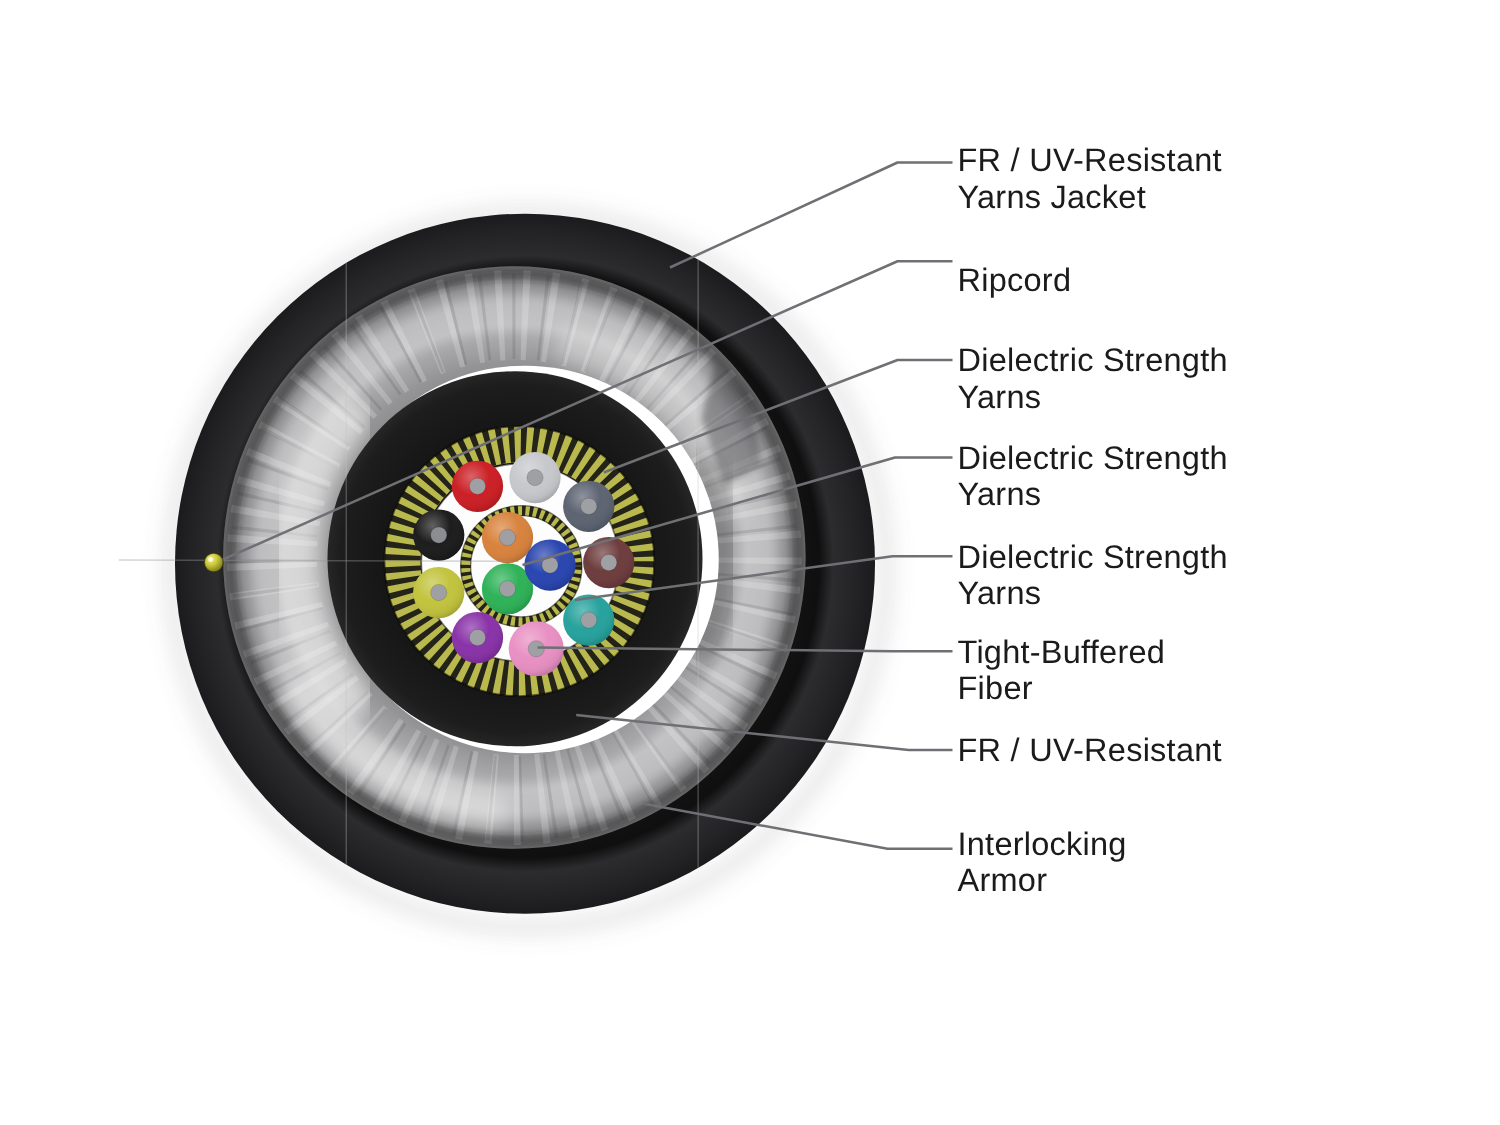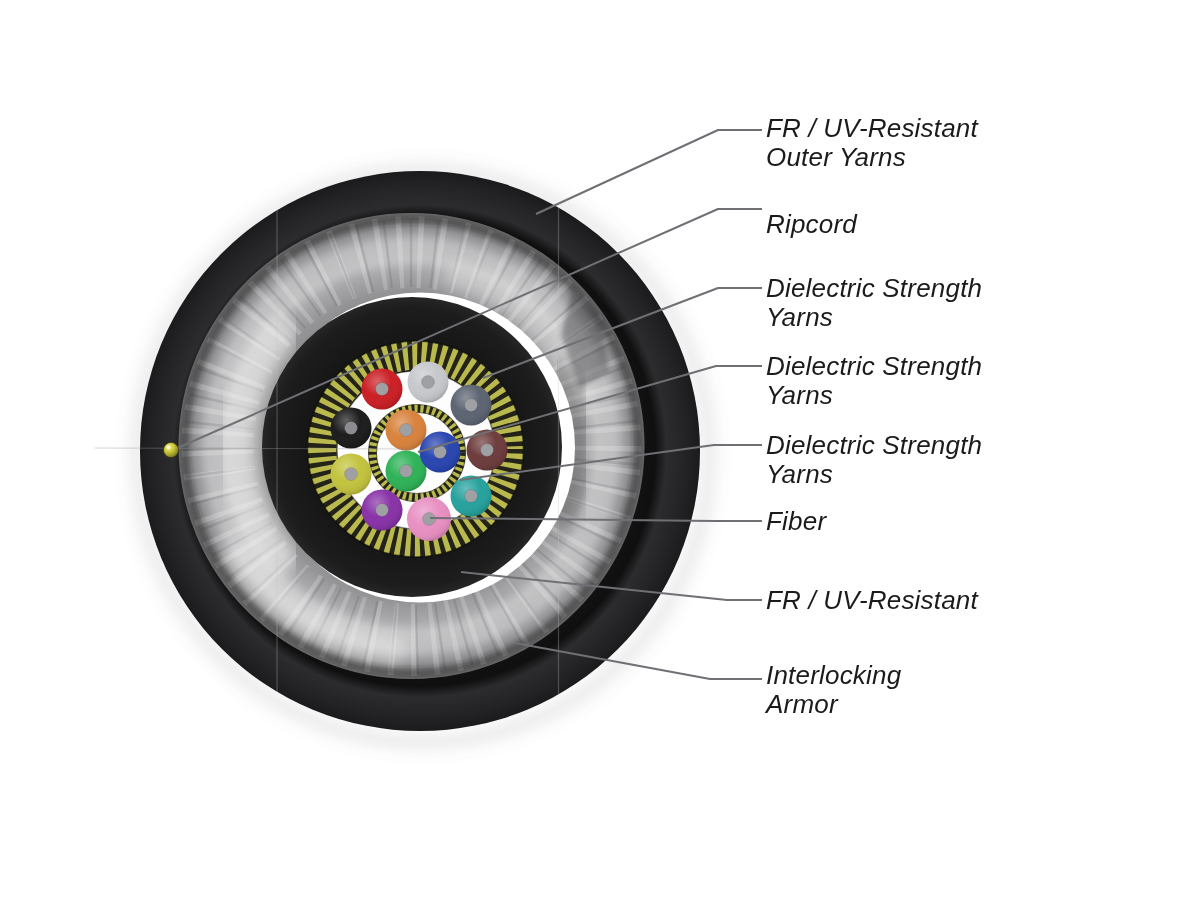"FR / UV-Resistant" .label { font-style: italic -> none }
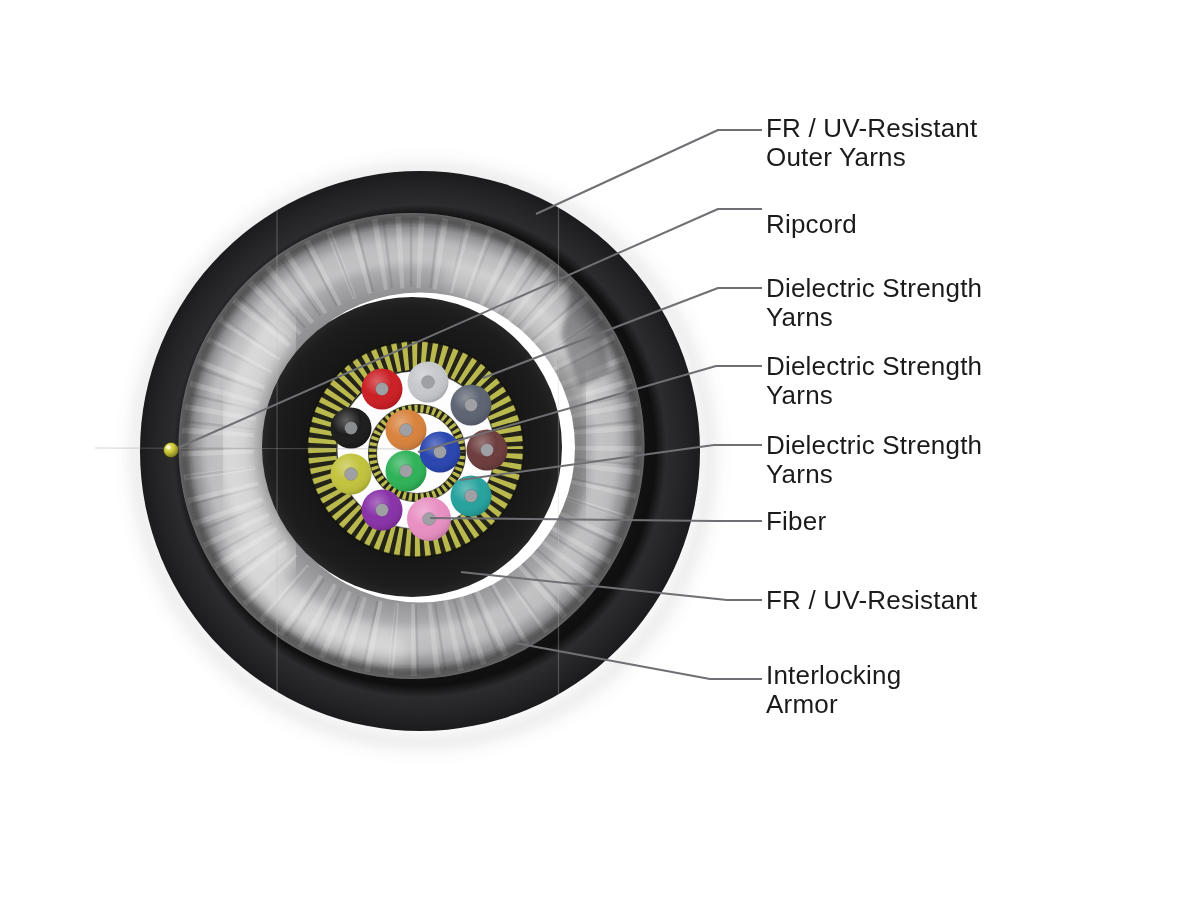"Outer Yarns" div { text: Outer Yarns -> Yarns Jacket }
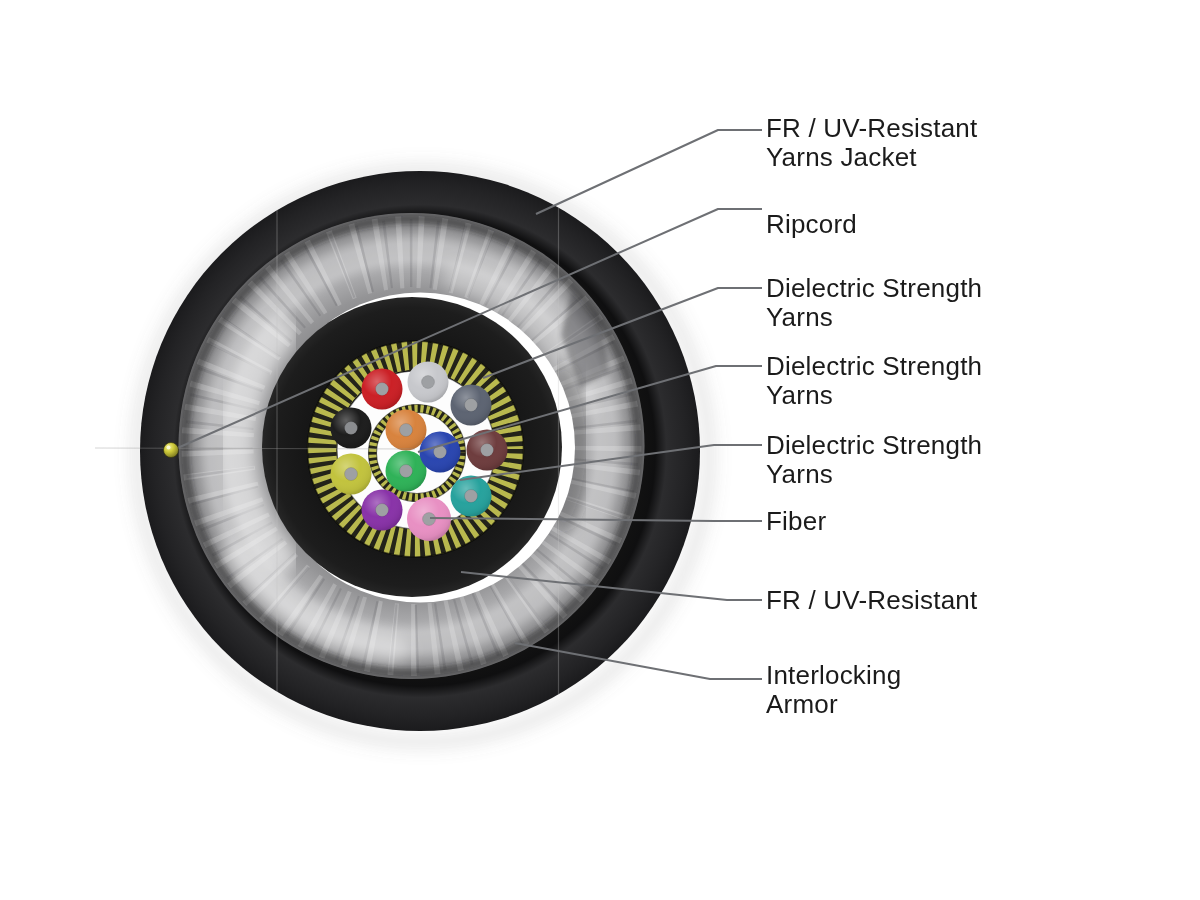"Tight-Buffered" div { html: none -> <div>Tight-Buffered</div> }
